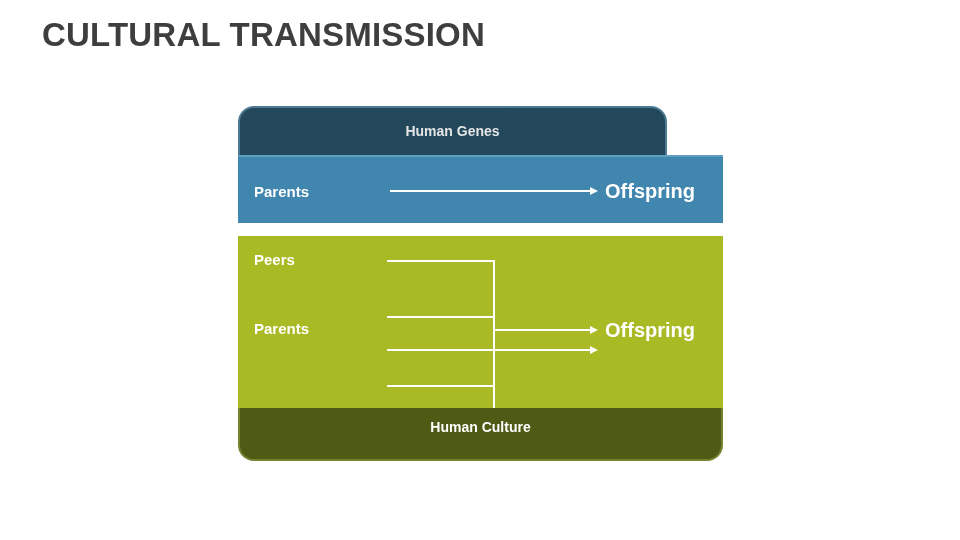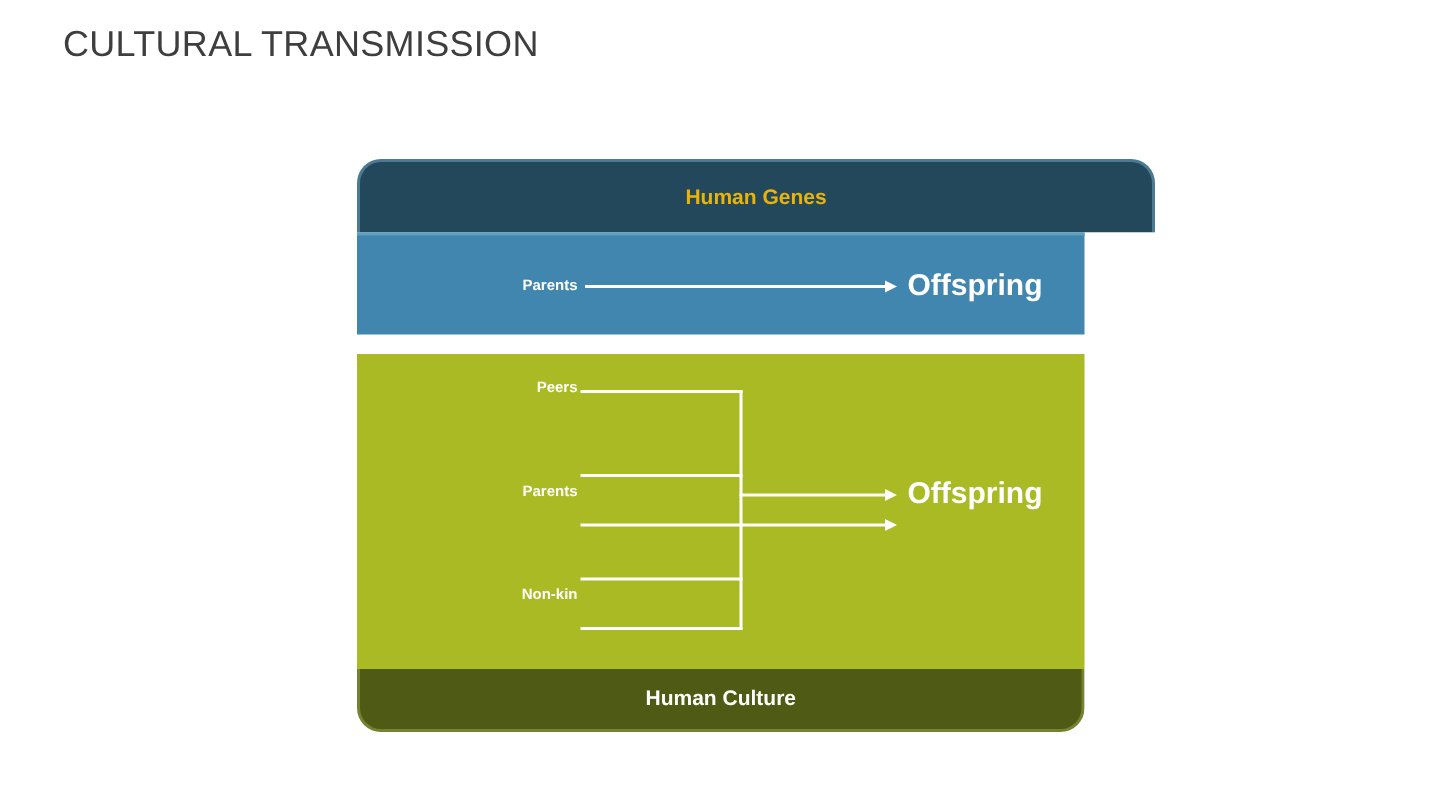"CULTURAL TRANSMISSION" .slide-title { font-size: 24px -> 33px; font-weight: 400 -> 700 }
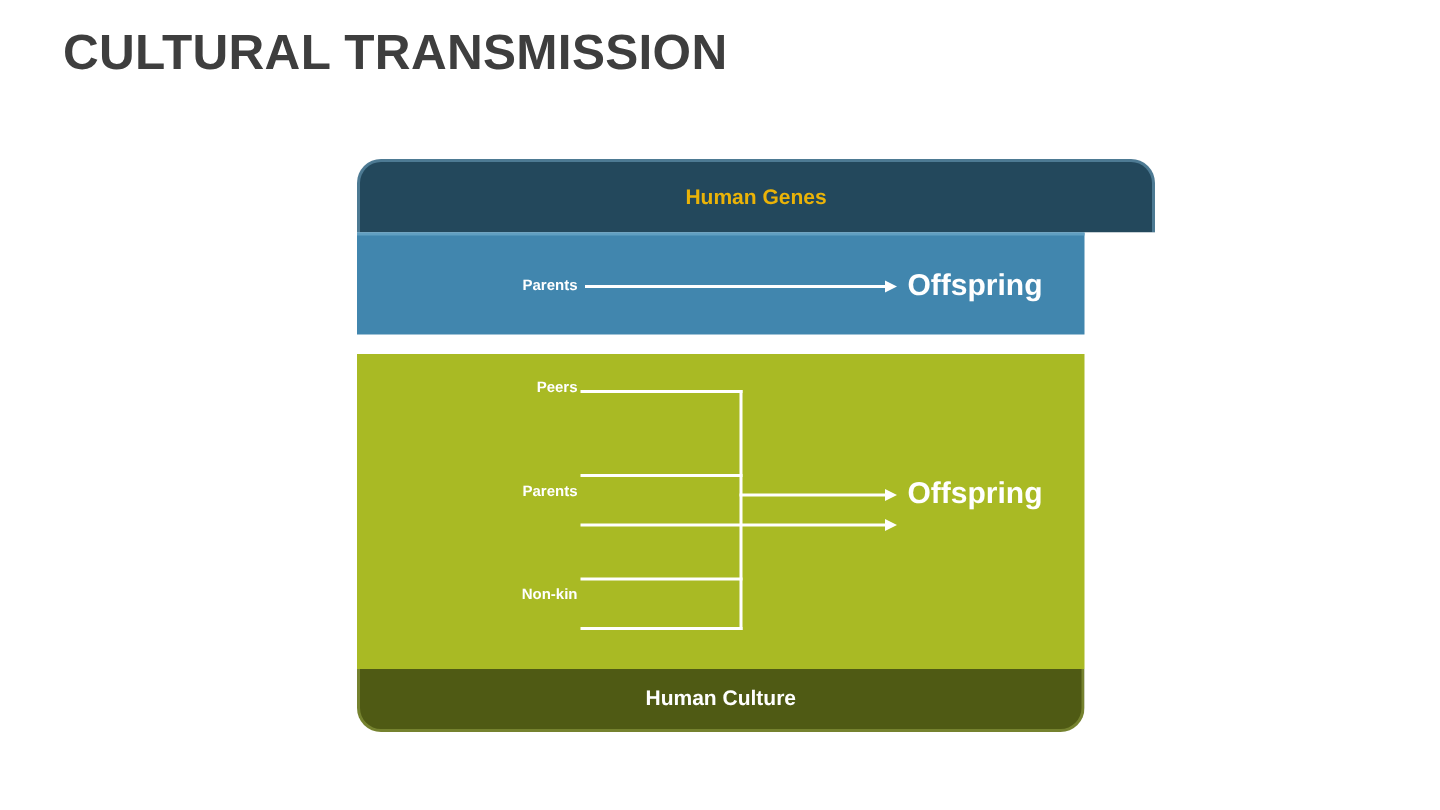"Human Genes" .genes-header { color: #eab308 -> #e5e5e5; width: 532px -> 429px }
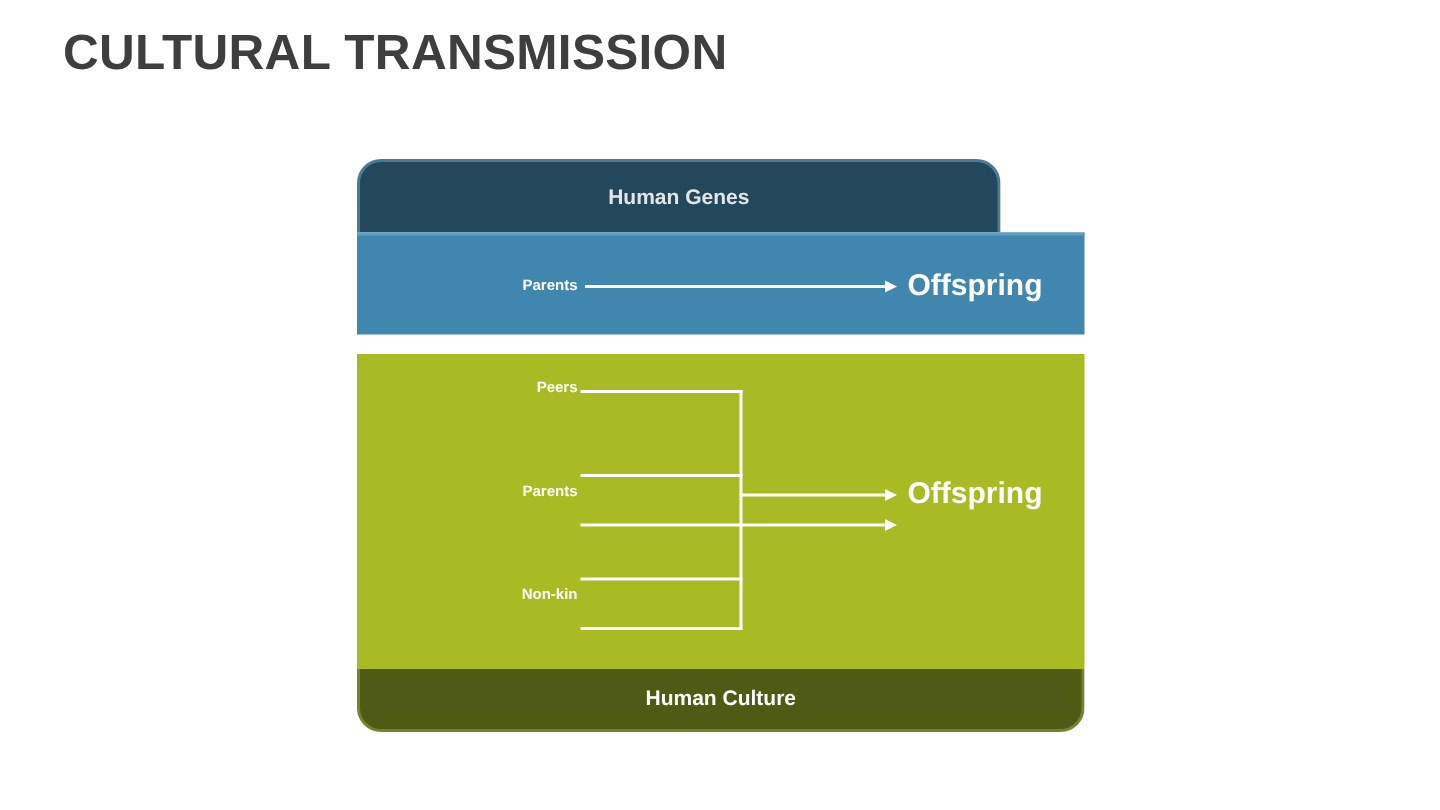"Parents" .src-label { font-size: 10px -> 15px; left: 5px -> 16px; text-align: right -> left }
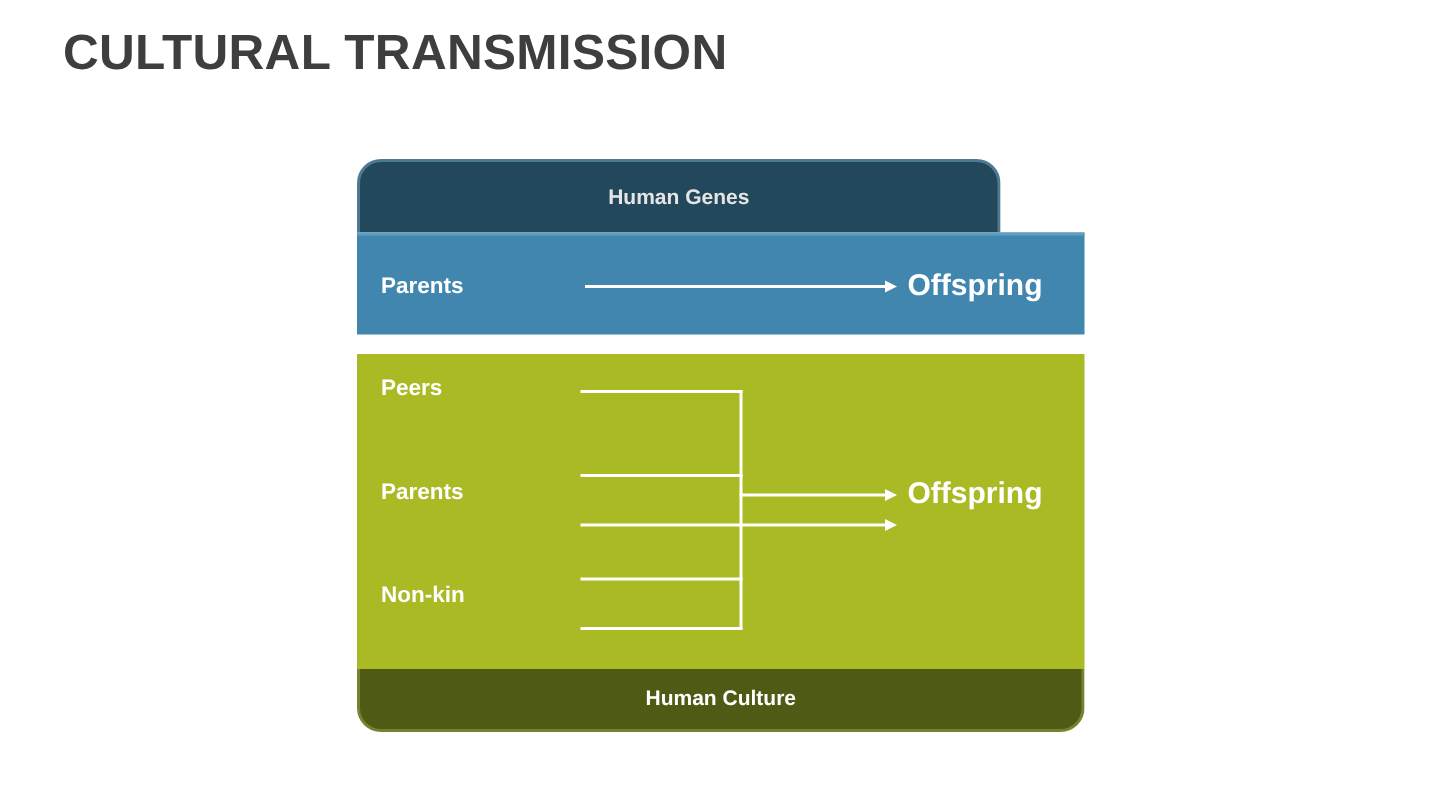"Peers" .culture-body { height: 210px -> 172px }
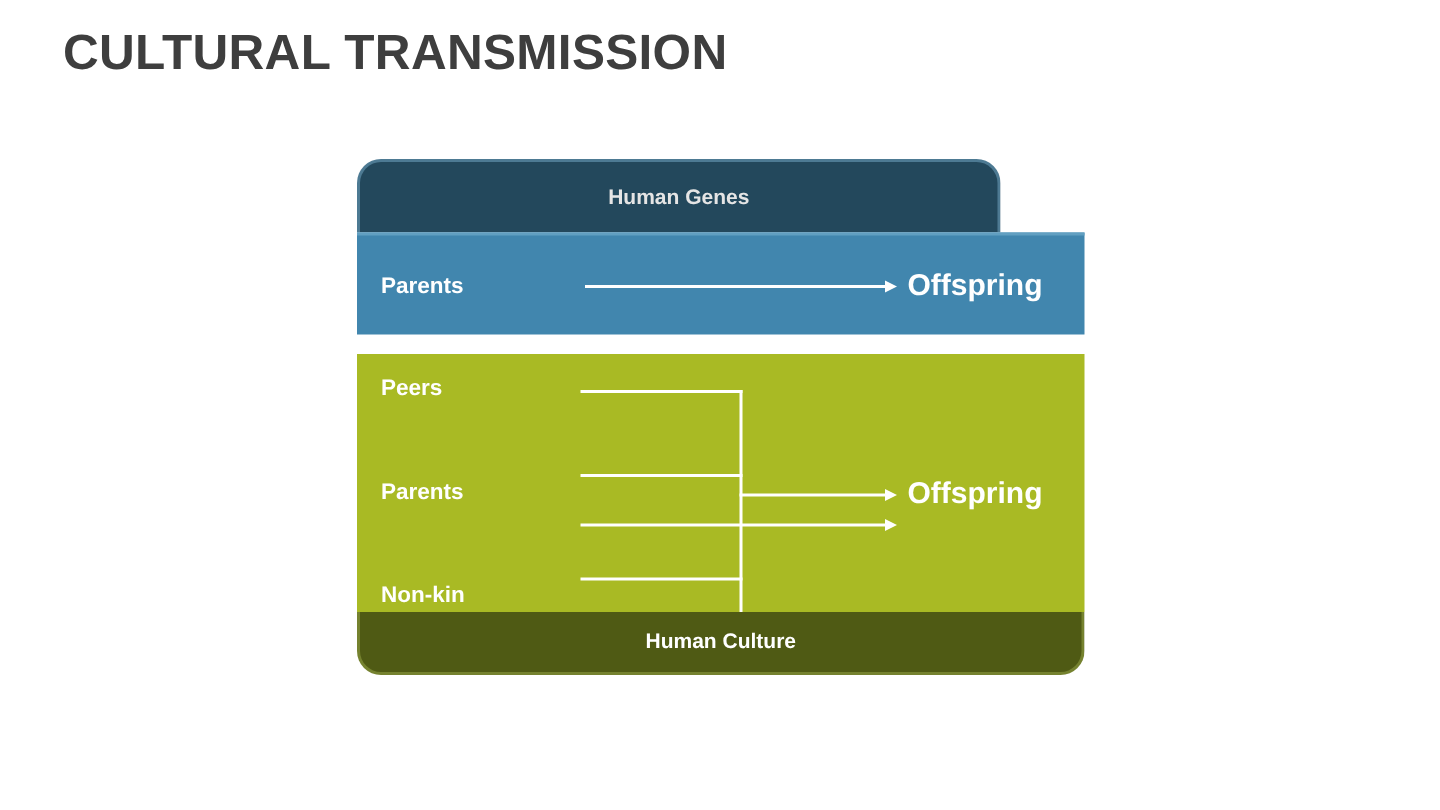"Non-kin" div.src-label { html: <div>Non-kin</div> -> none }
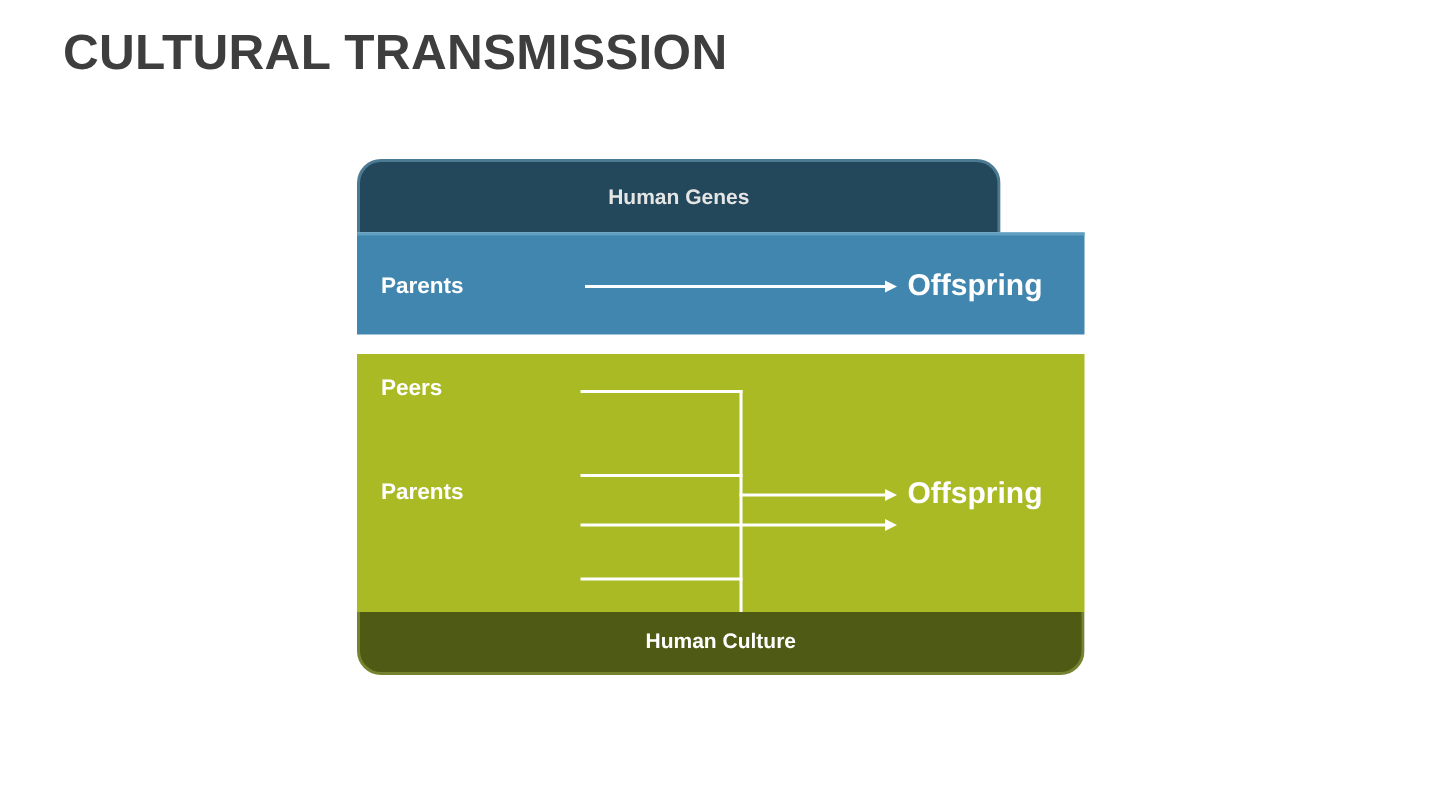"Human Culture" .culture-footer { height: 42px -> 53px }
